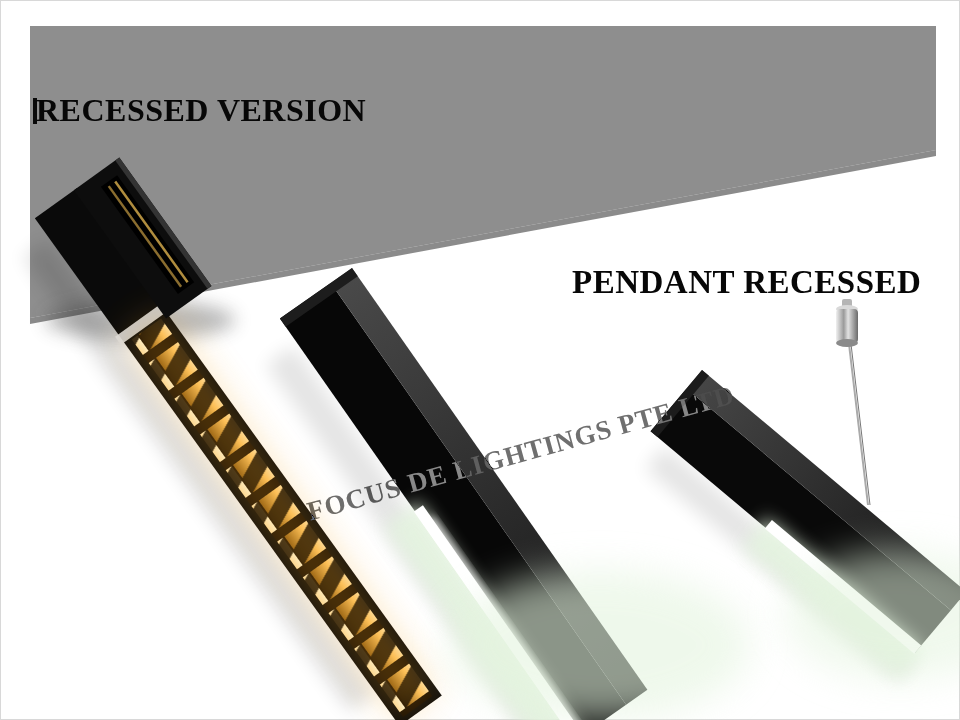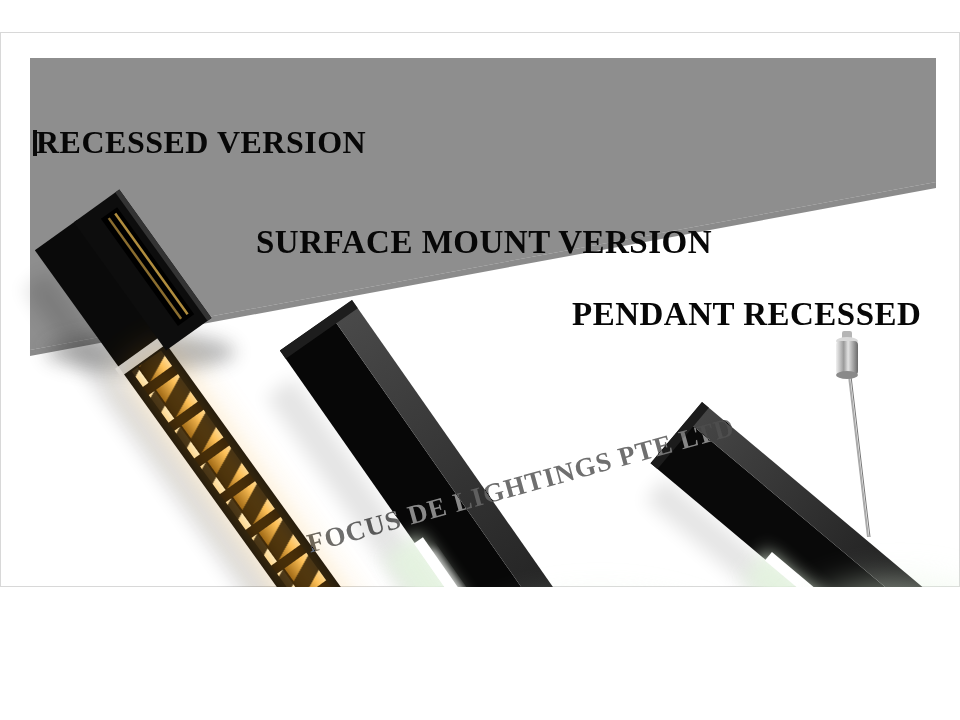"RECESSED VERSION" .stage { height: 555px -> 720px; margin-top: 32px -> none }
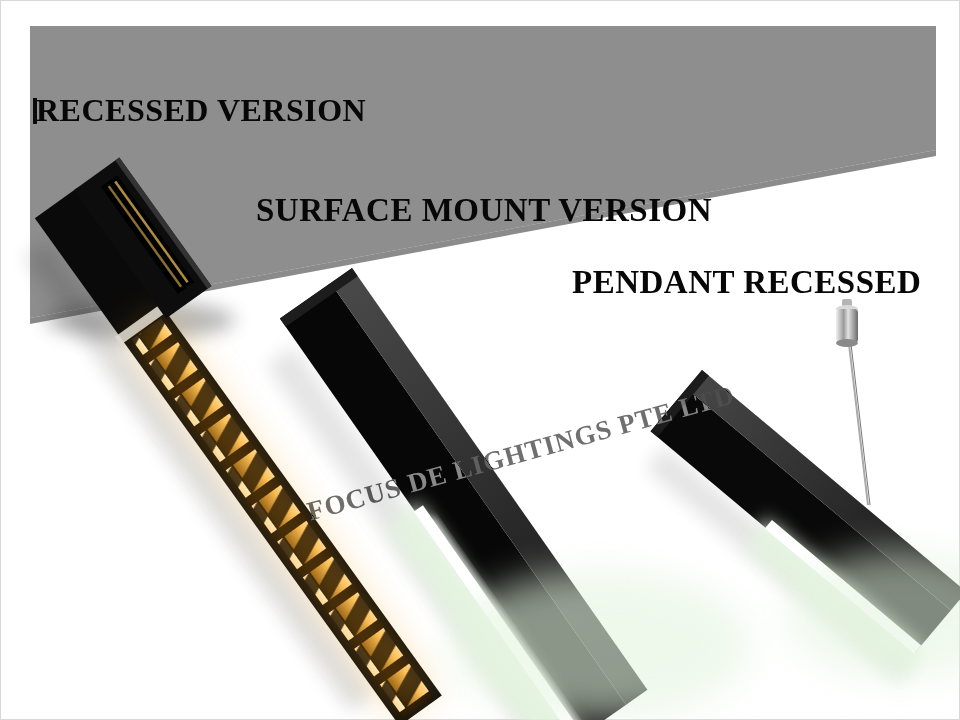"SURFACE MOUNT VERSION" div.ver-label { html: <div>SURFACE MOUNT VERSION</div> -> none }
